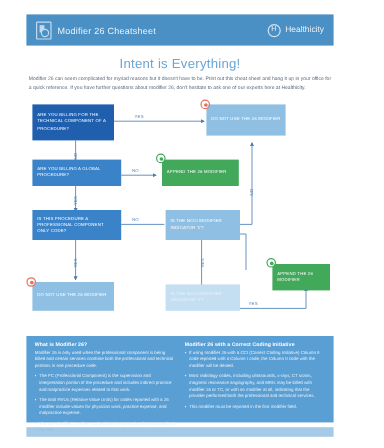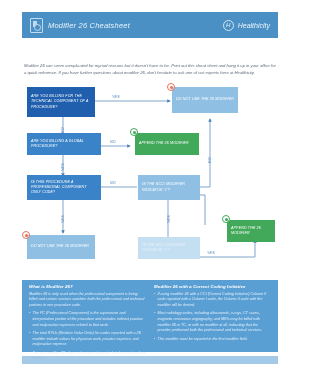"Modifier 26 Cheatsheet" .page { font-style: italic -> none }
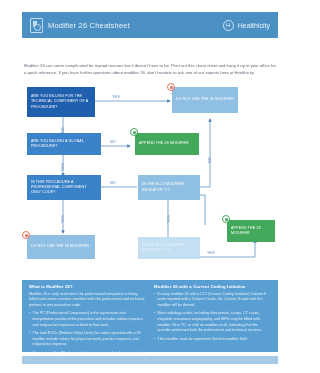"Intent is Everything!" div.intro-title { html: none -> <div>Intent is Everything!</div> }
